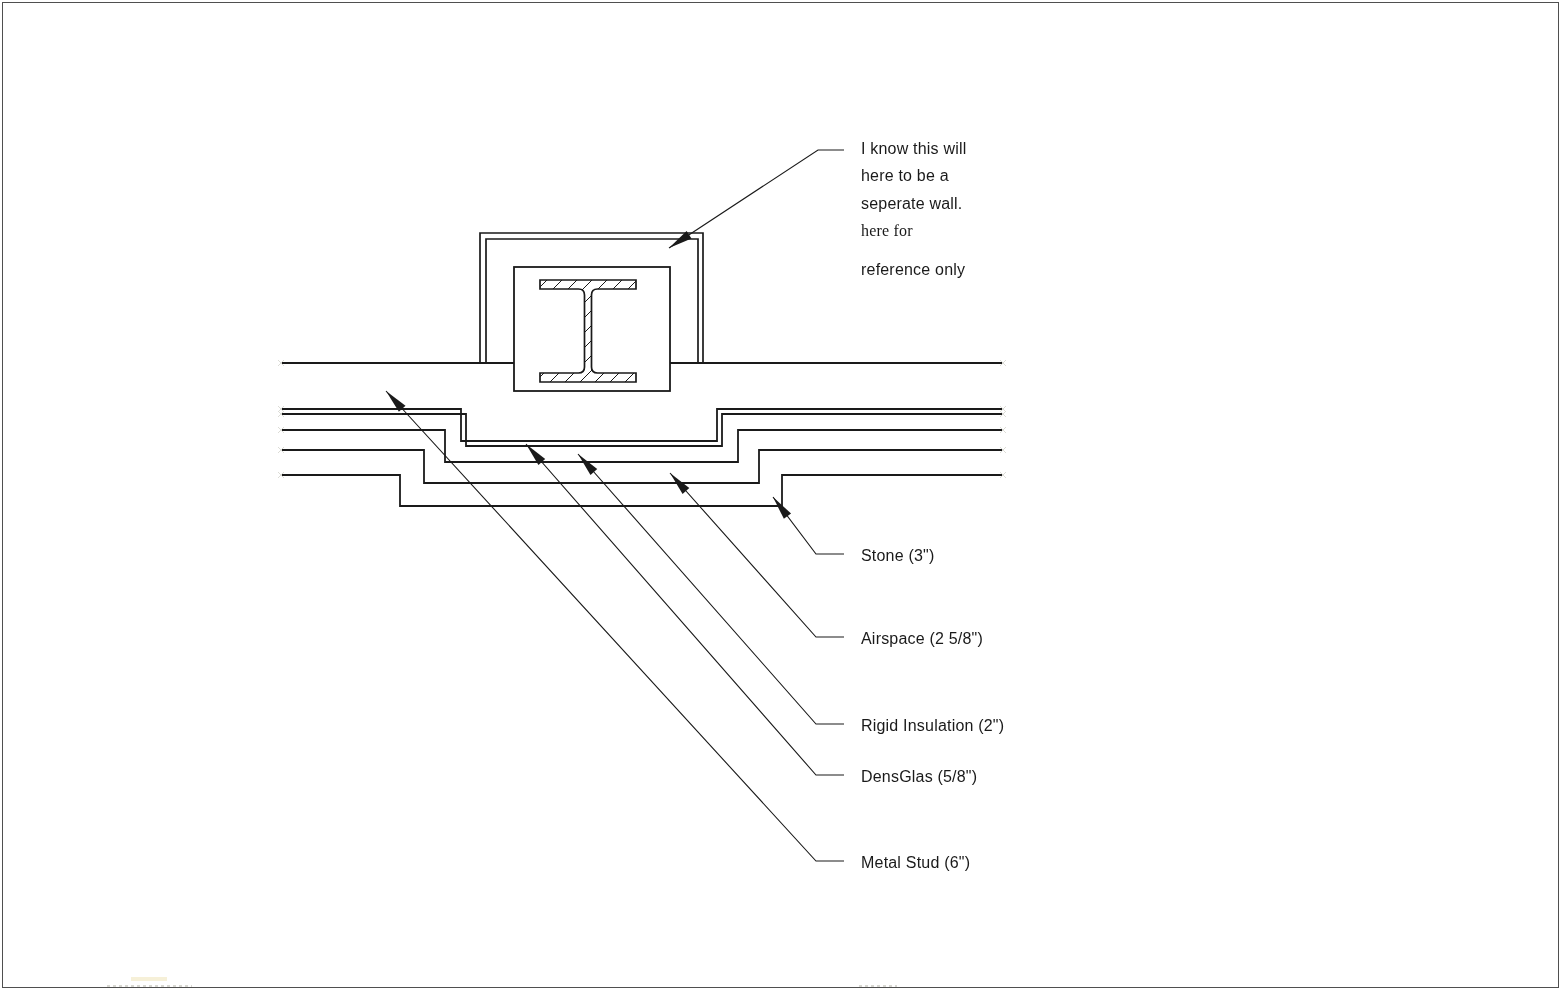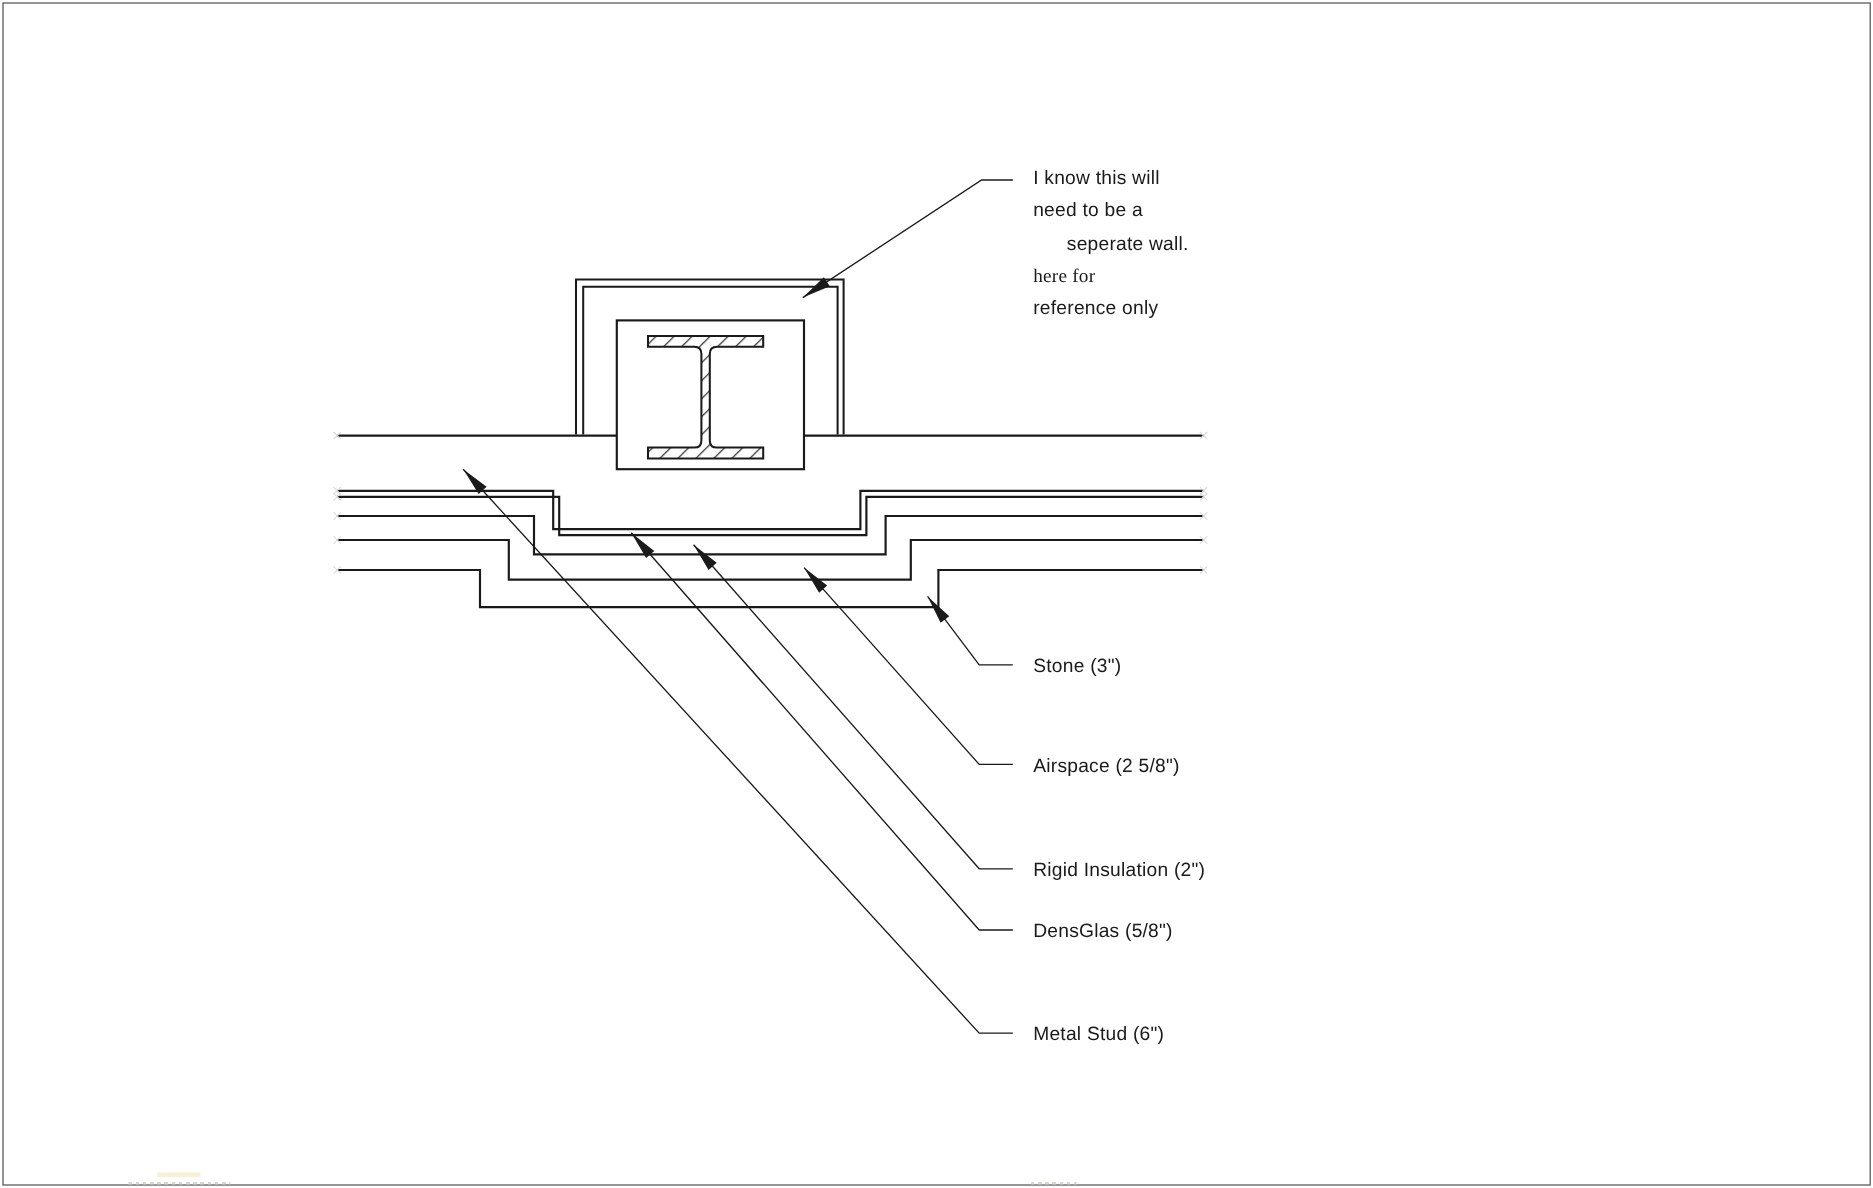"need to be a" span { text: need -> here }
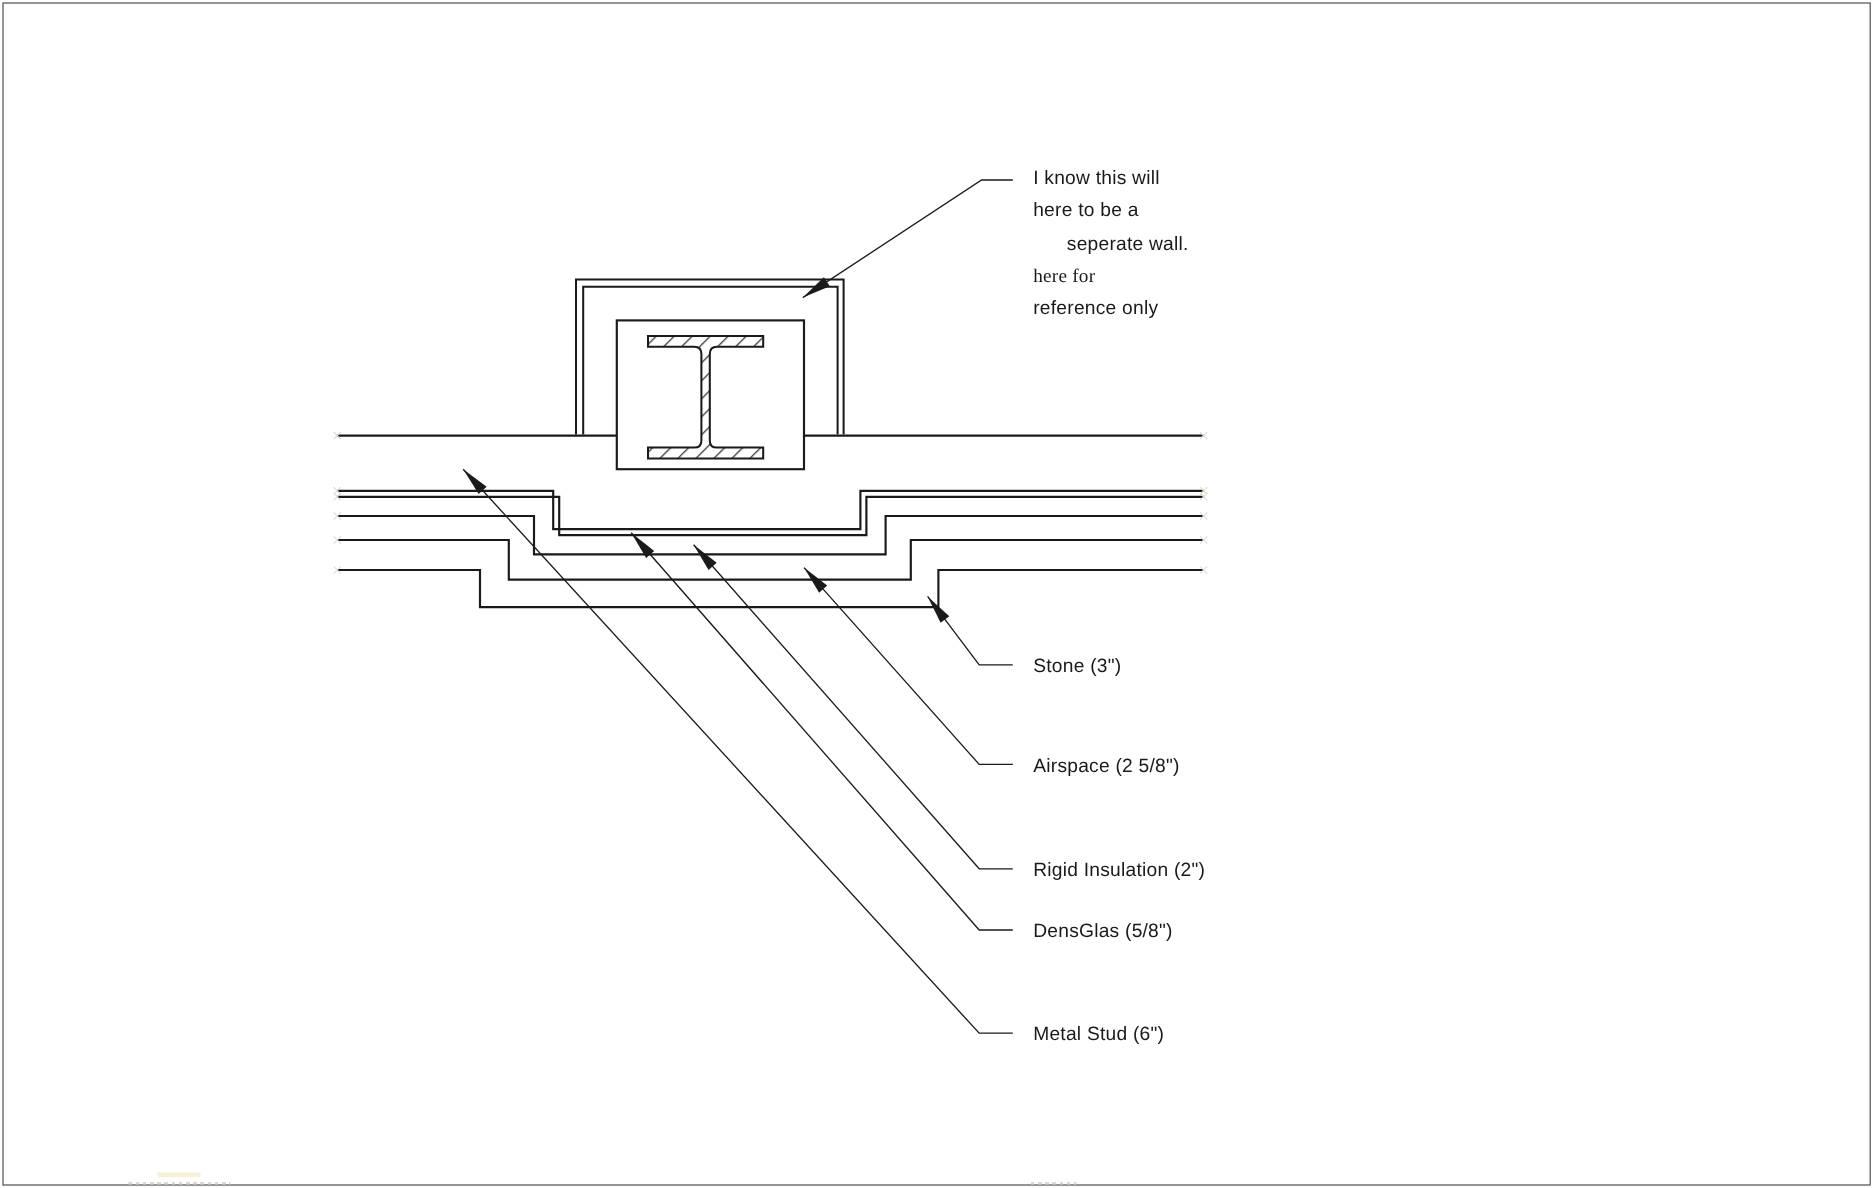"seperate wall." span { margin-left: 28px -> none }
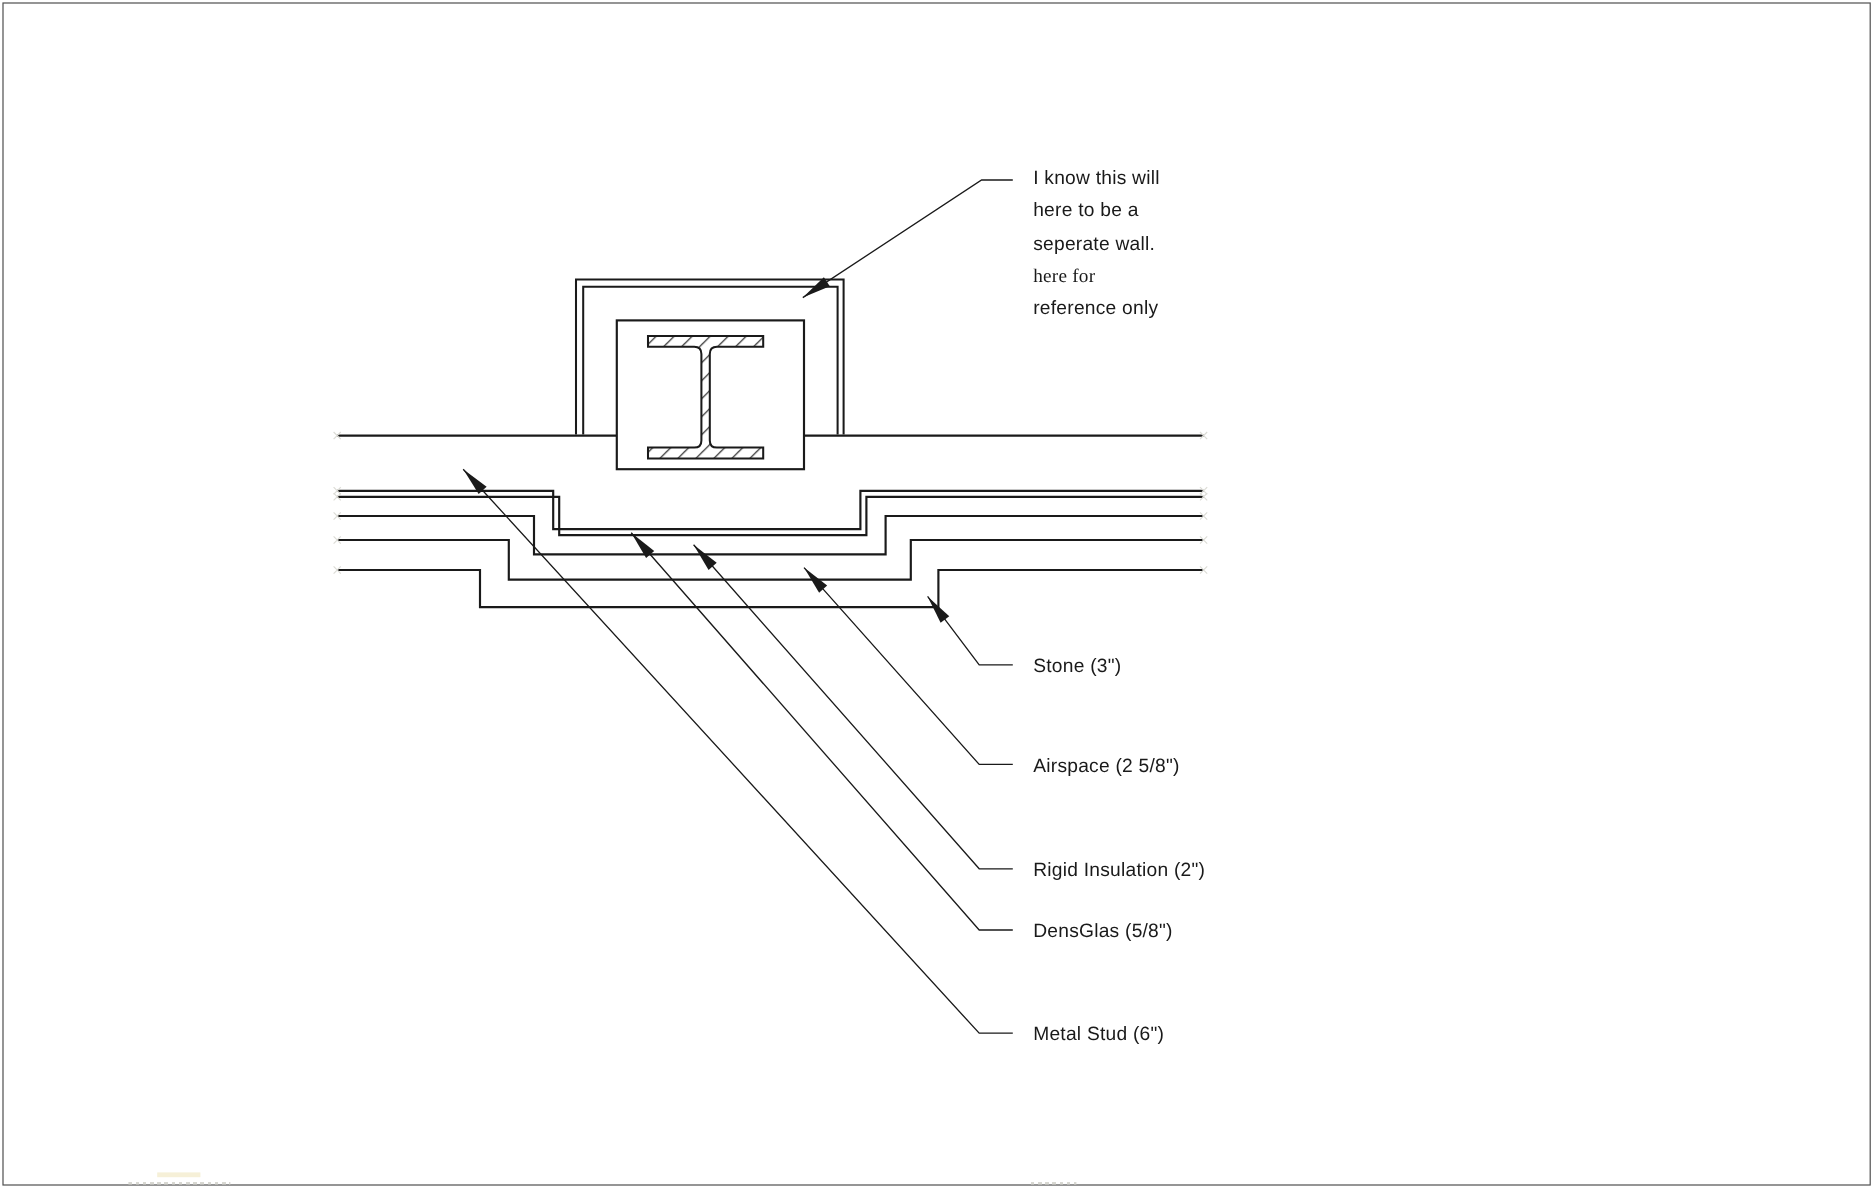"reference only" span { margin-top: none -> 12px }
